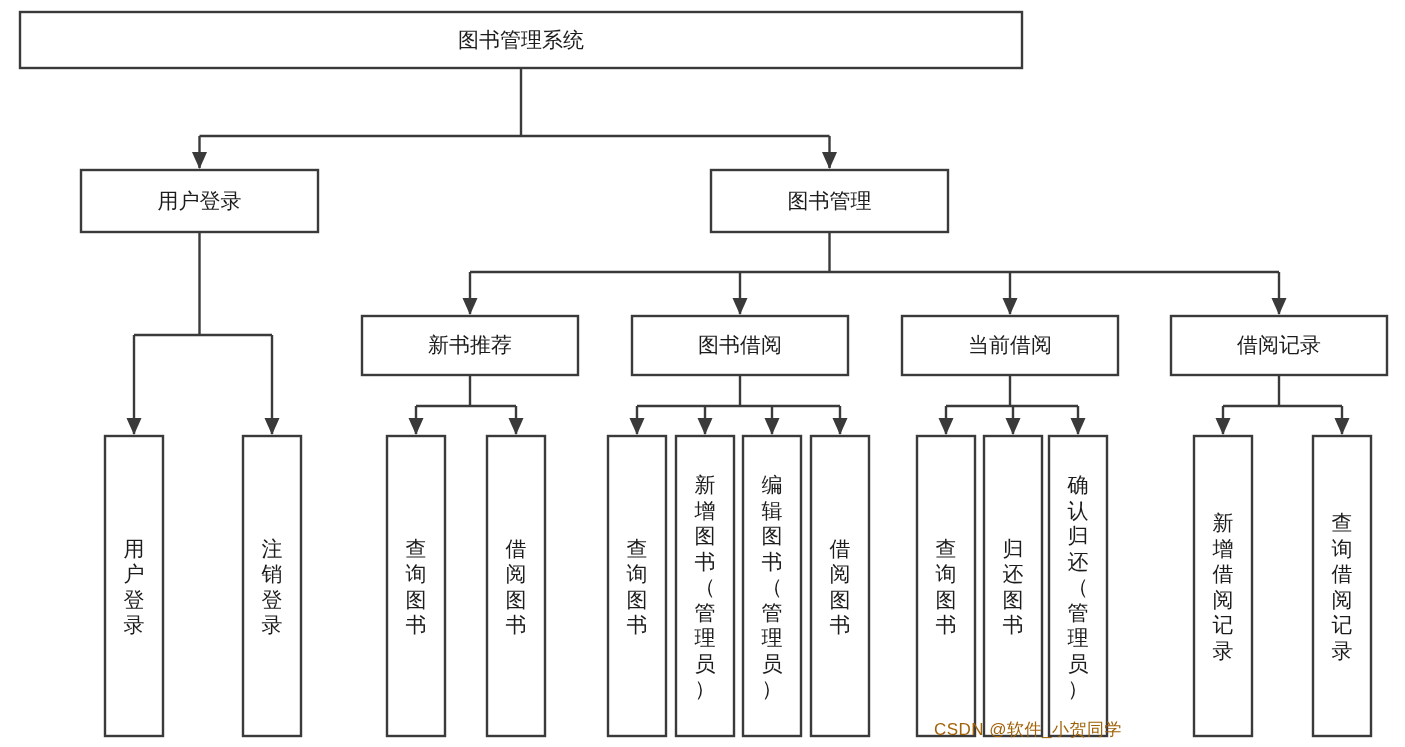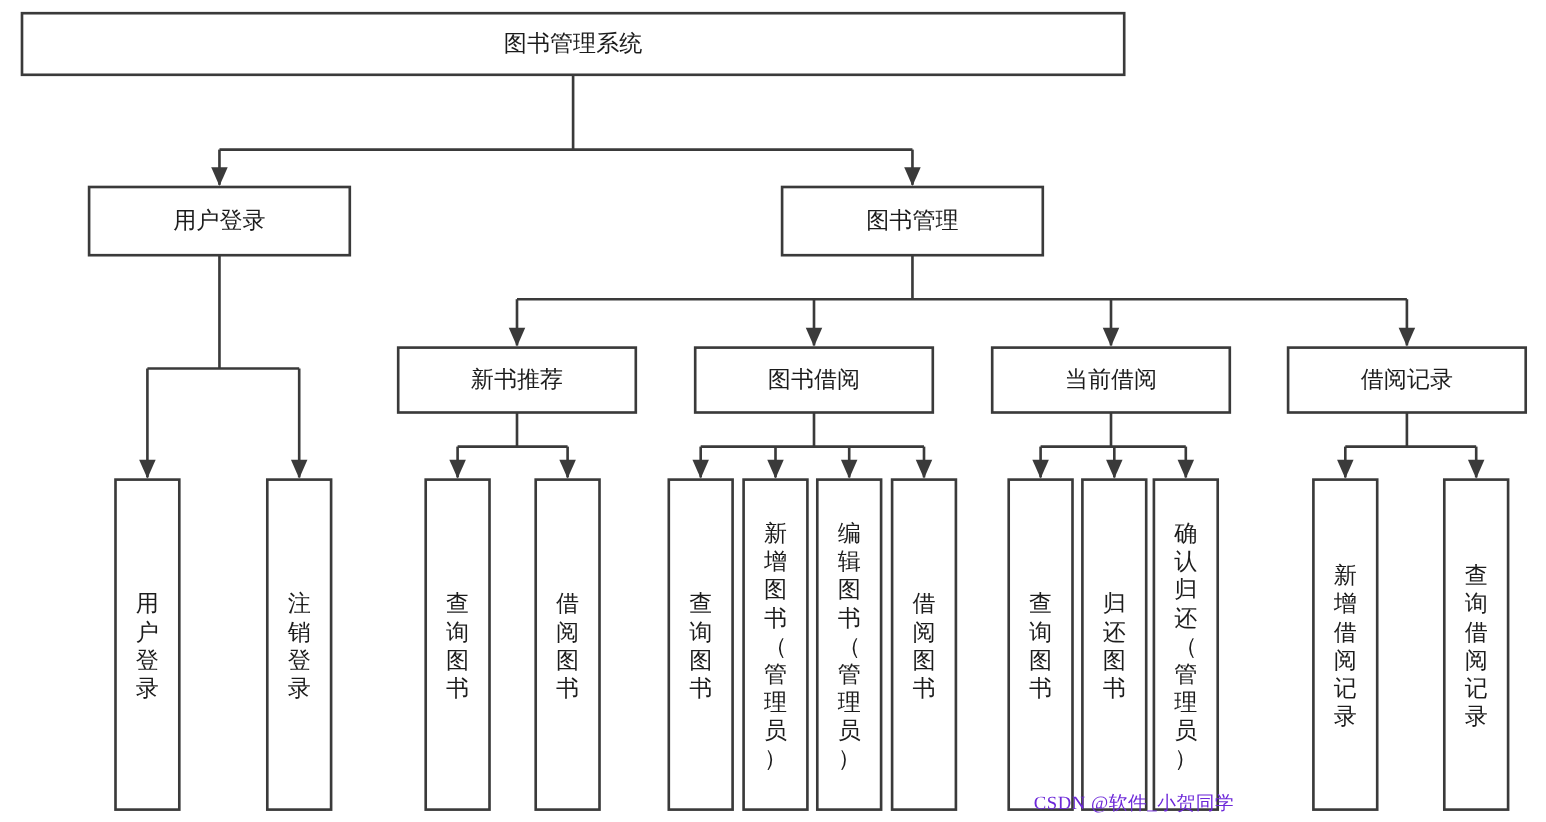"CSDN @软件_小贺同学" .watermark { color: #6d28d9 -> #a16207; font-family: Liberation Serif, serif -> Liberation Sans, sans-serif }
